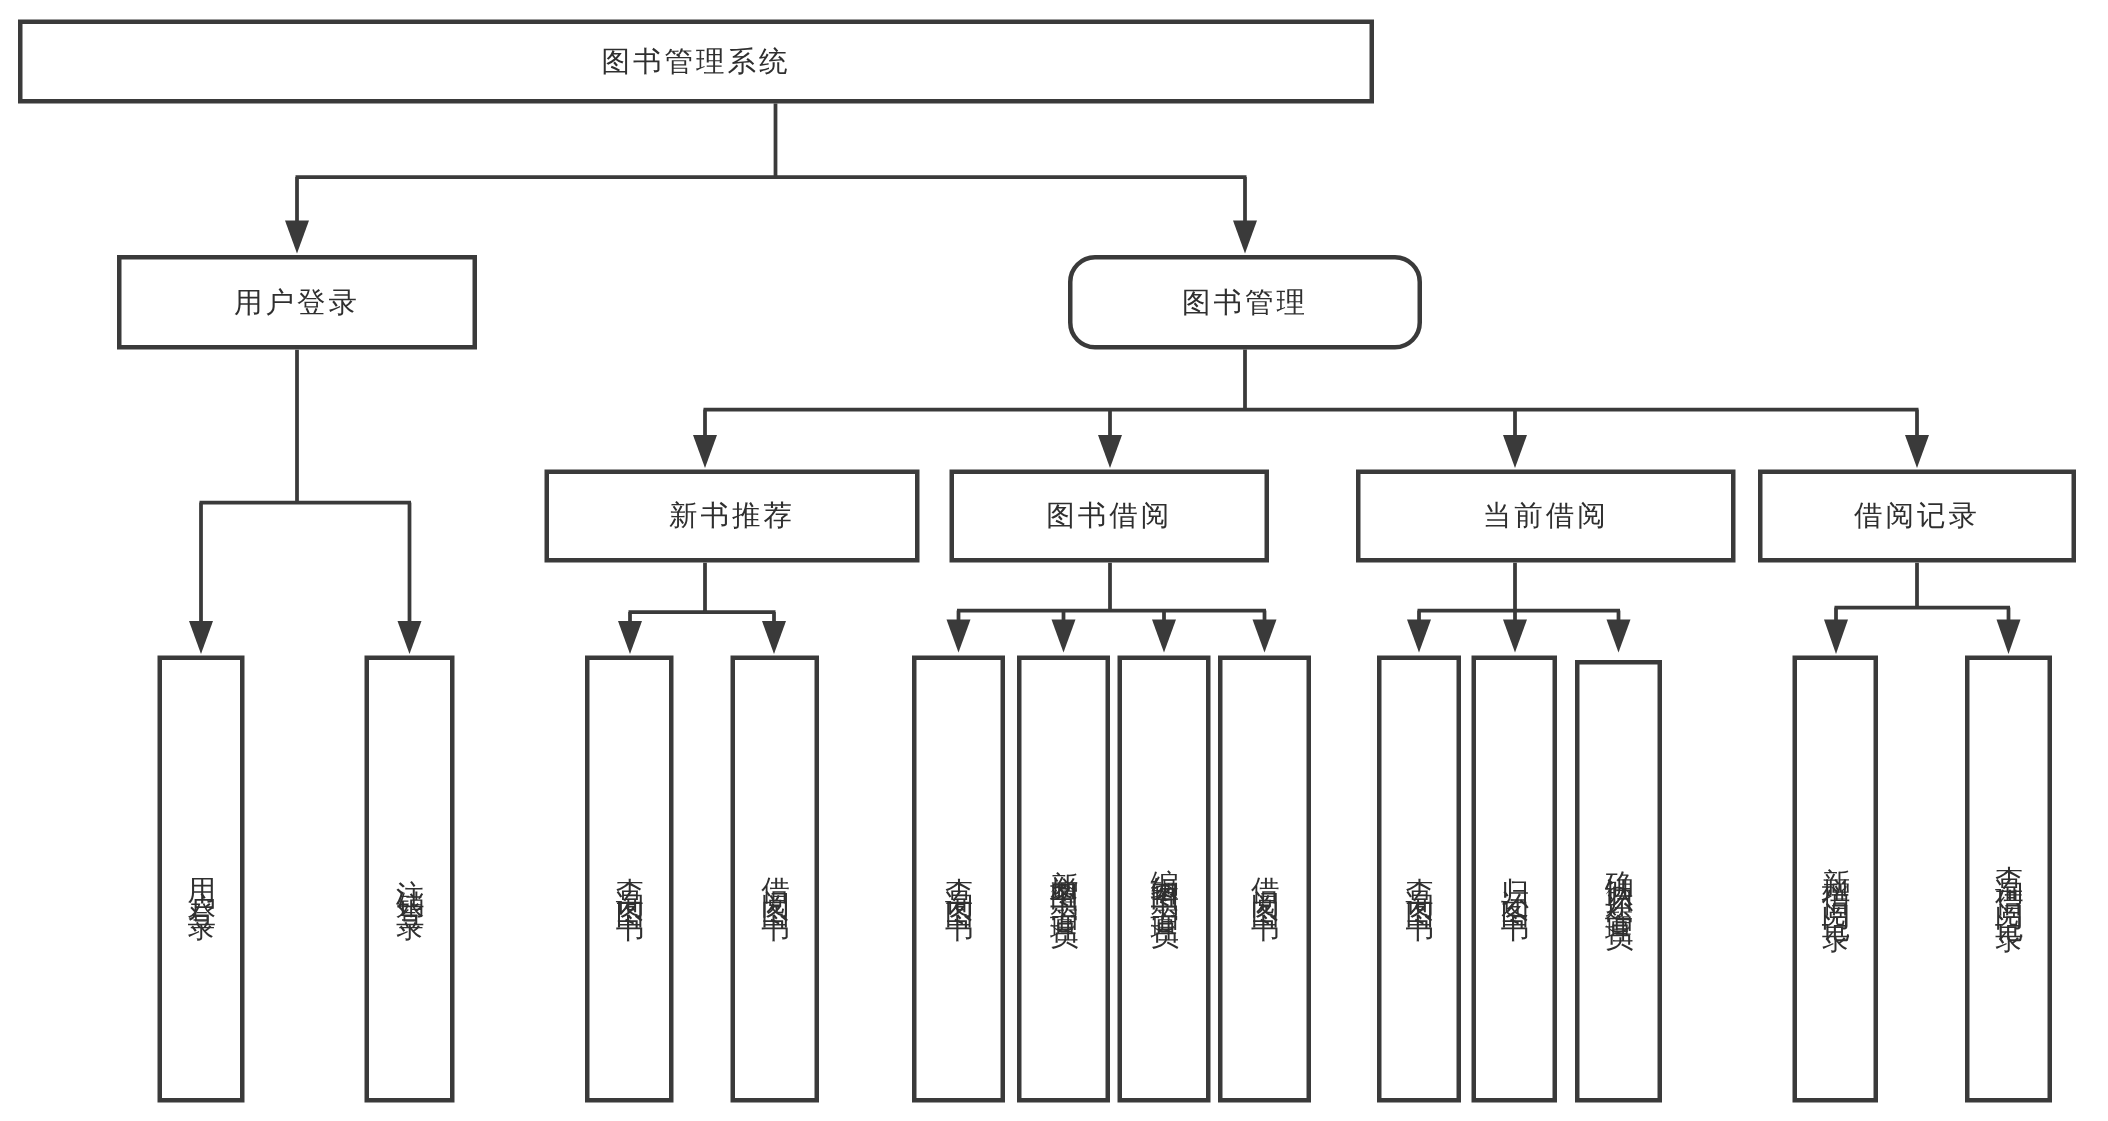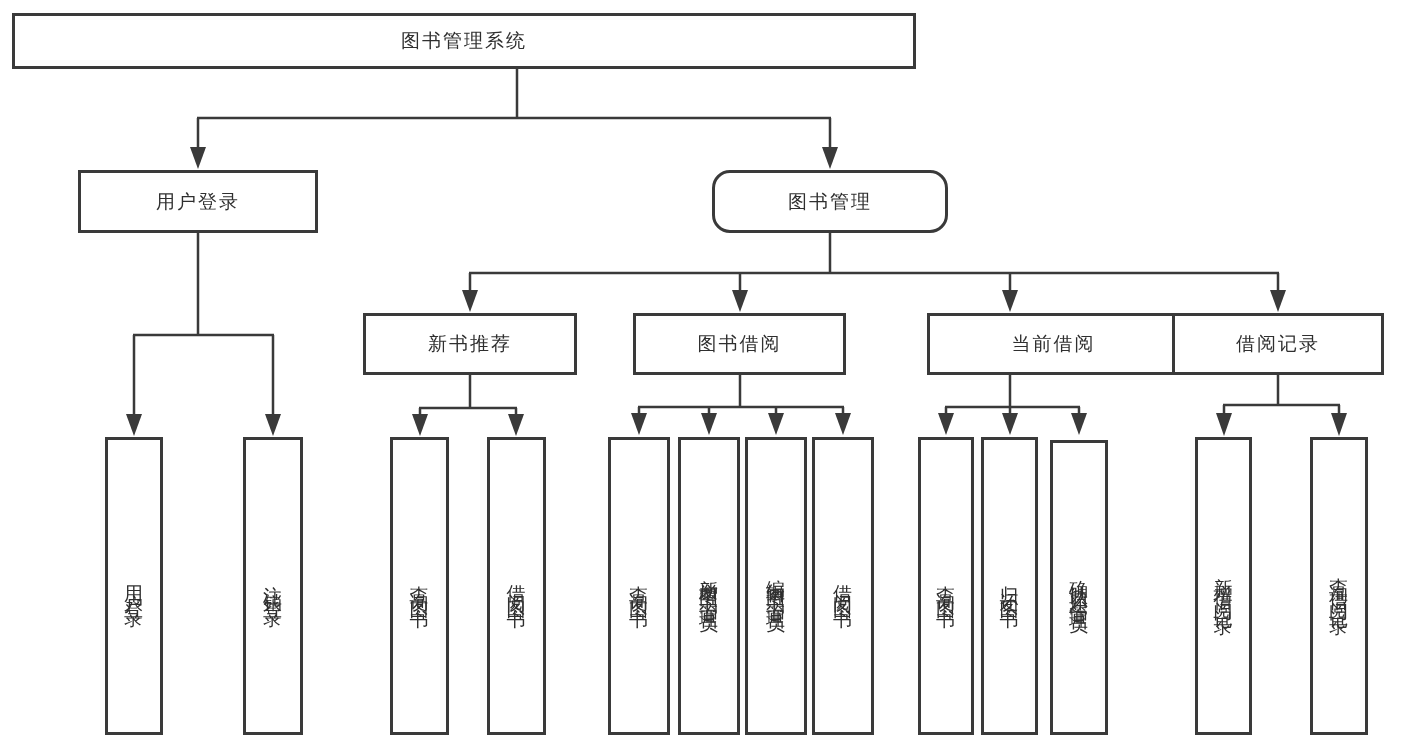"新书推荐" div.node { width: 214px -> 250px }
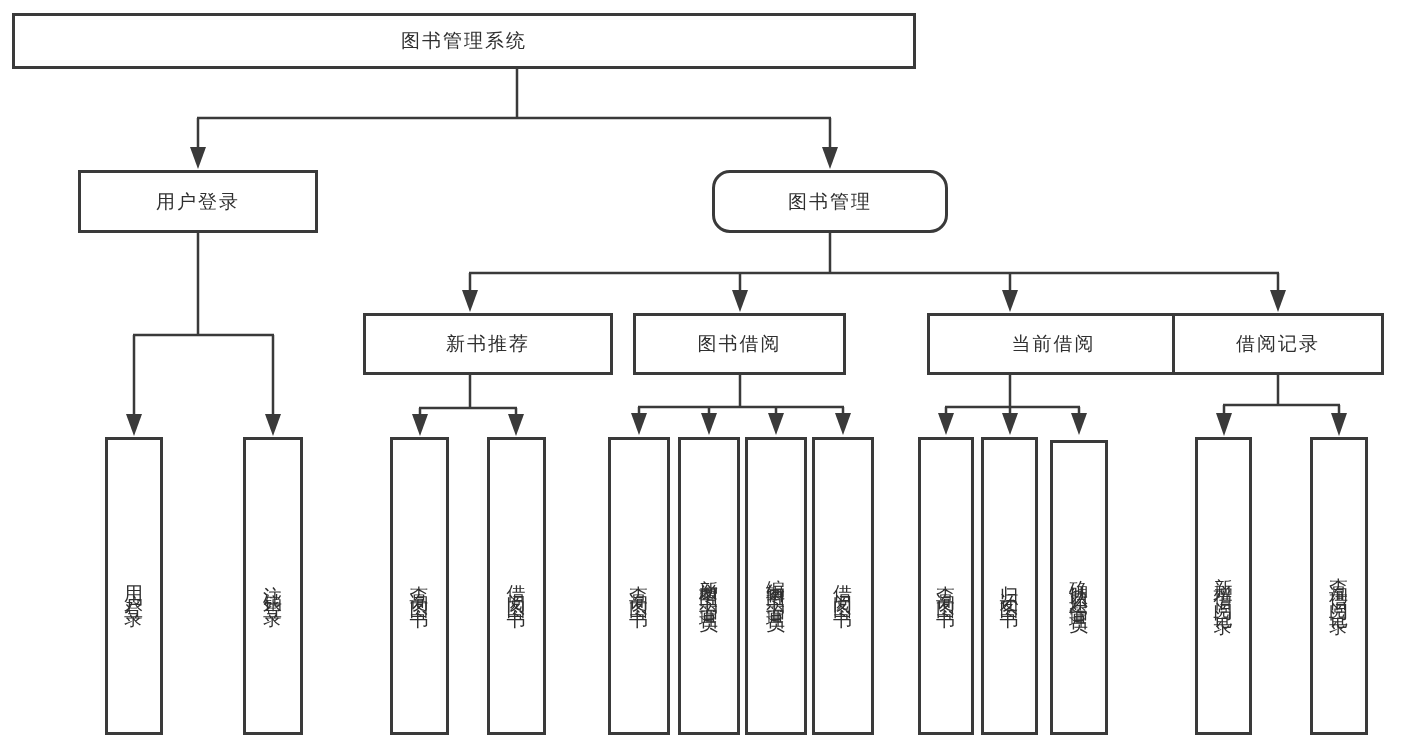"当前借阅" div.node { margin-left: 23px -> none }
